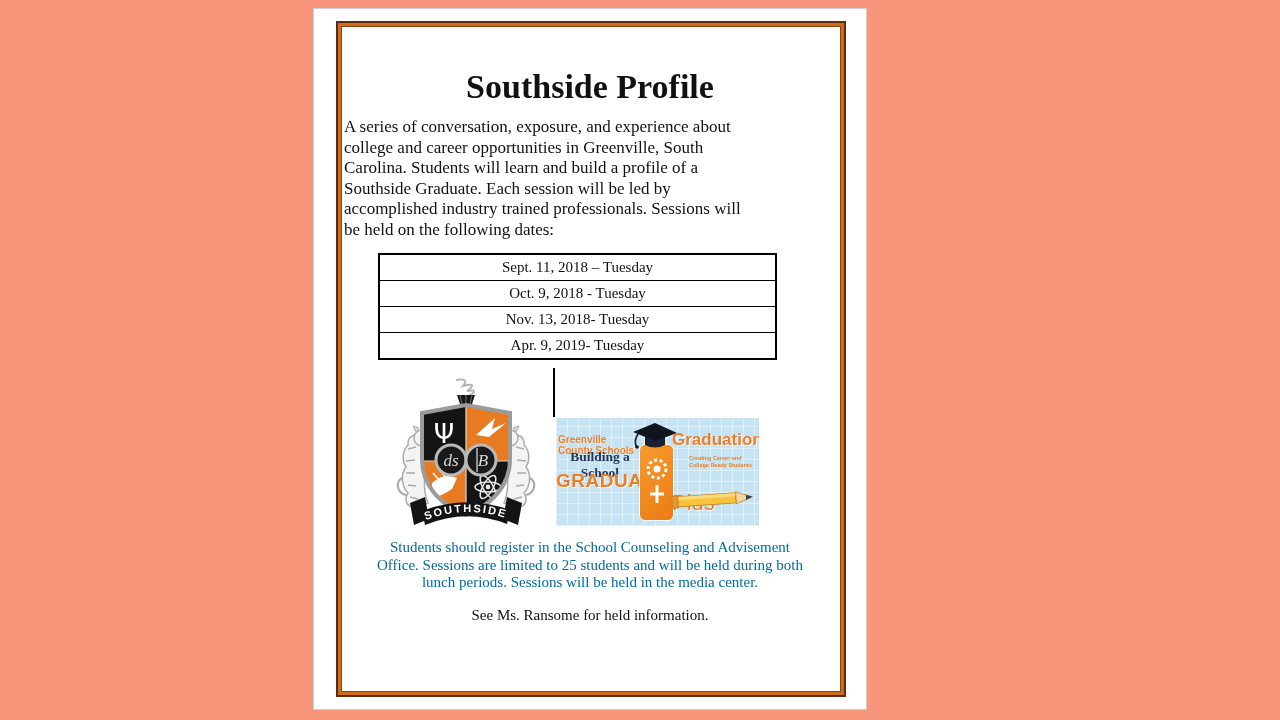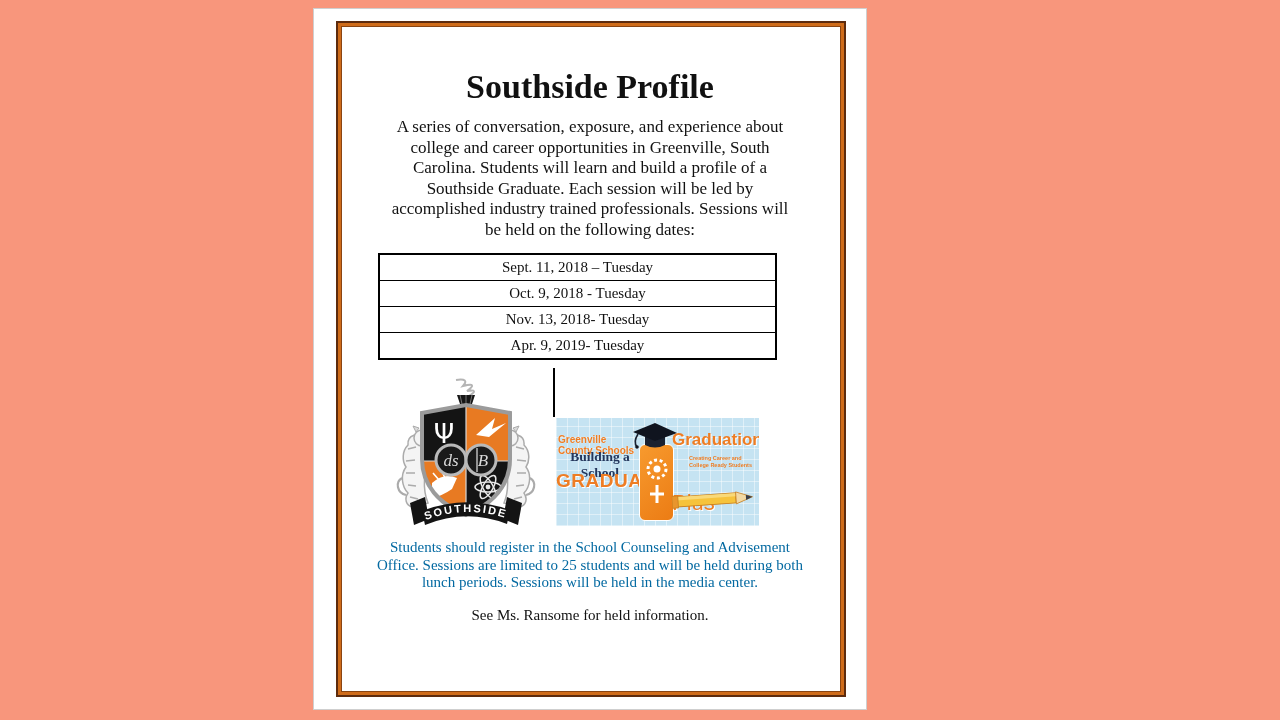"A series of conversation, exposure," .intro { text-align: center -> left }
